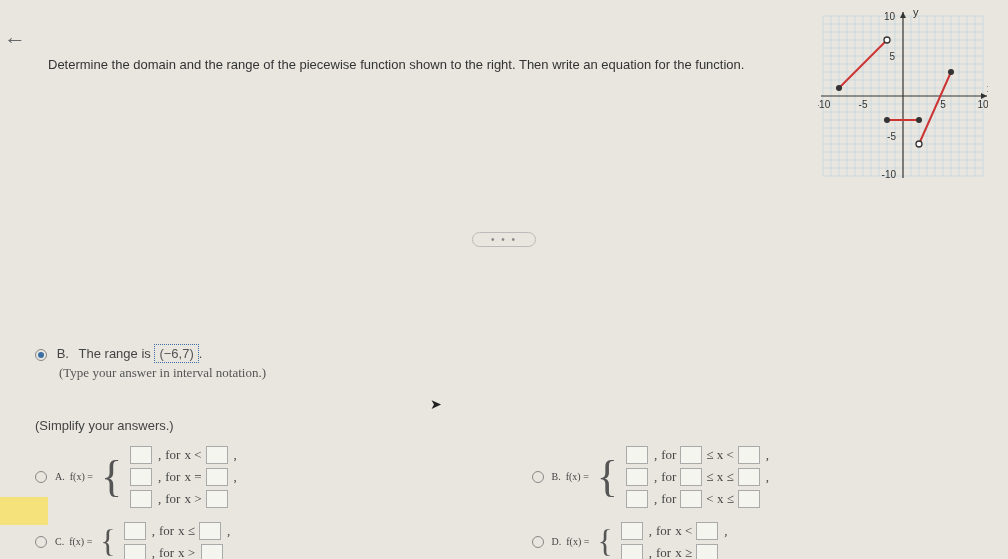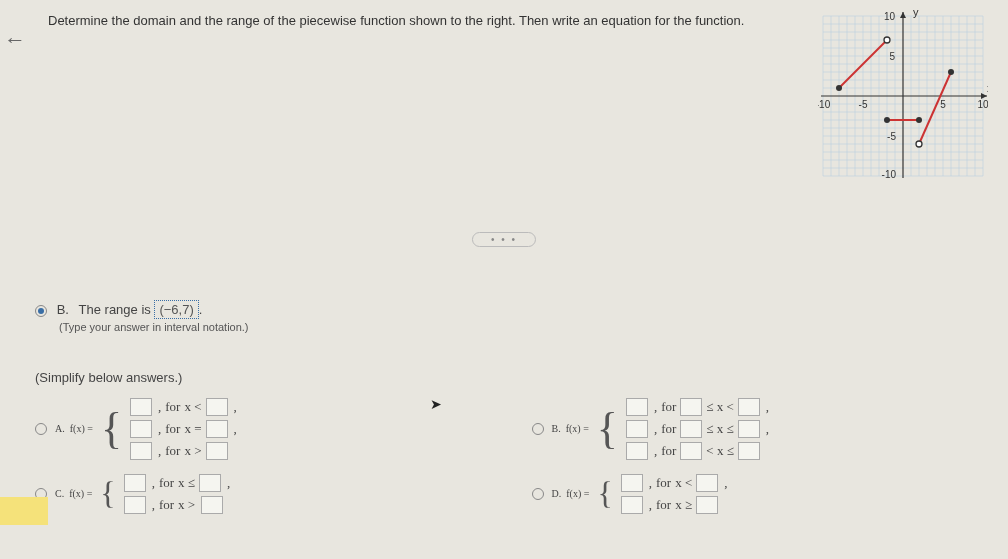"Determine the domain and the" .question-text { margin-top: none -> 44px }
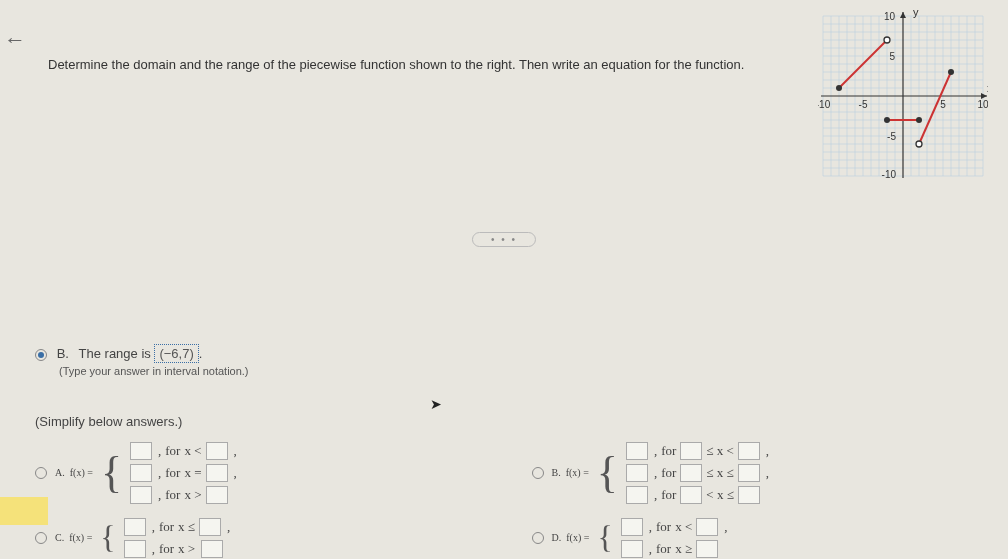"(Type your answer in interval" .hint { font-family: none -> Liberation Serif, serif; font-size: 11px -> 13px }
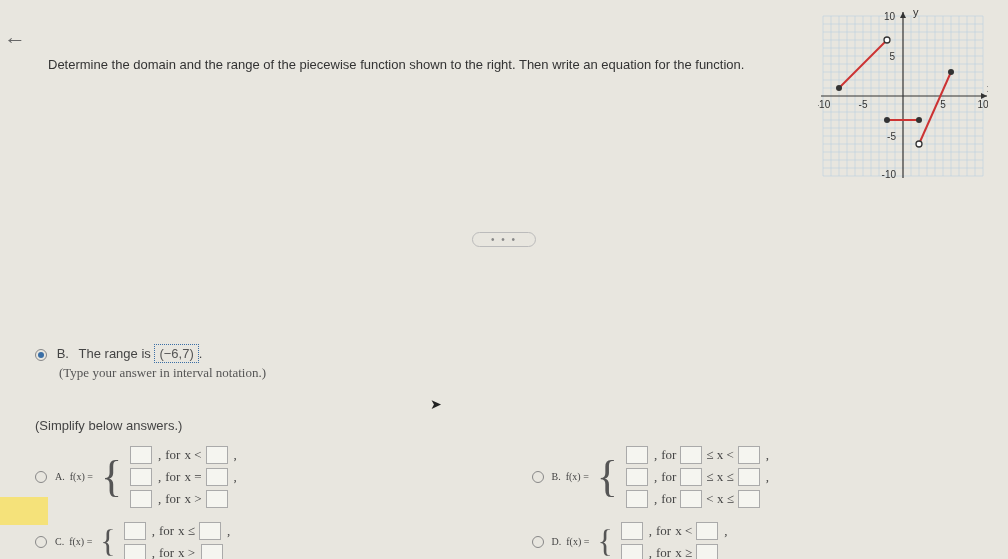"(Simplify below answers.)" span { text: below -> your }
